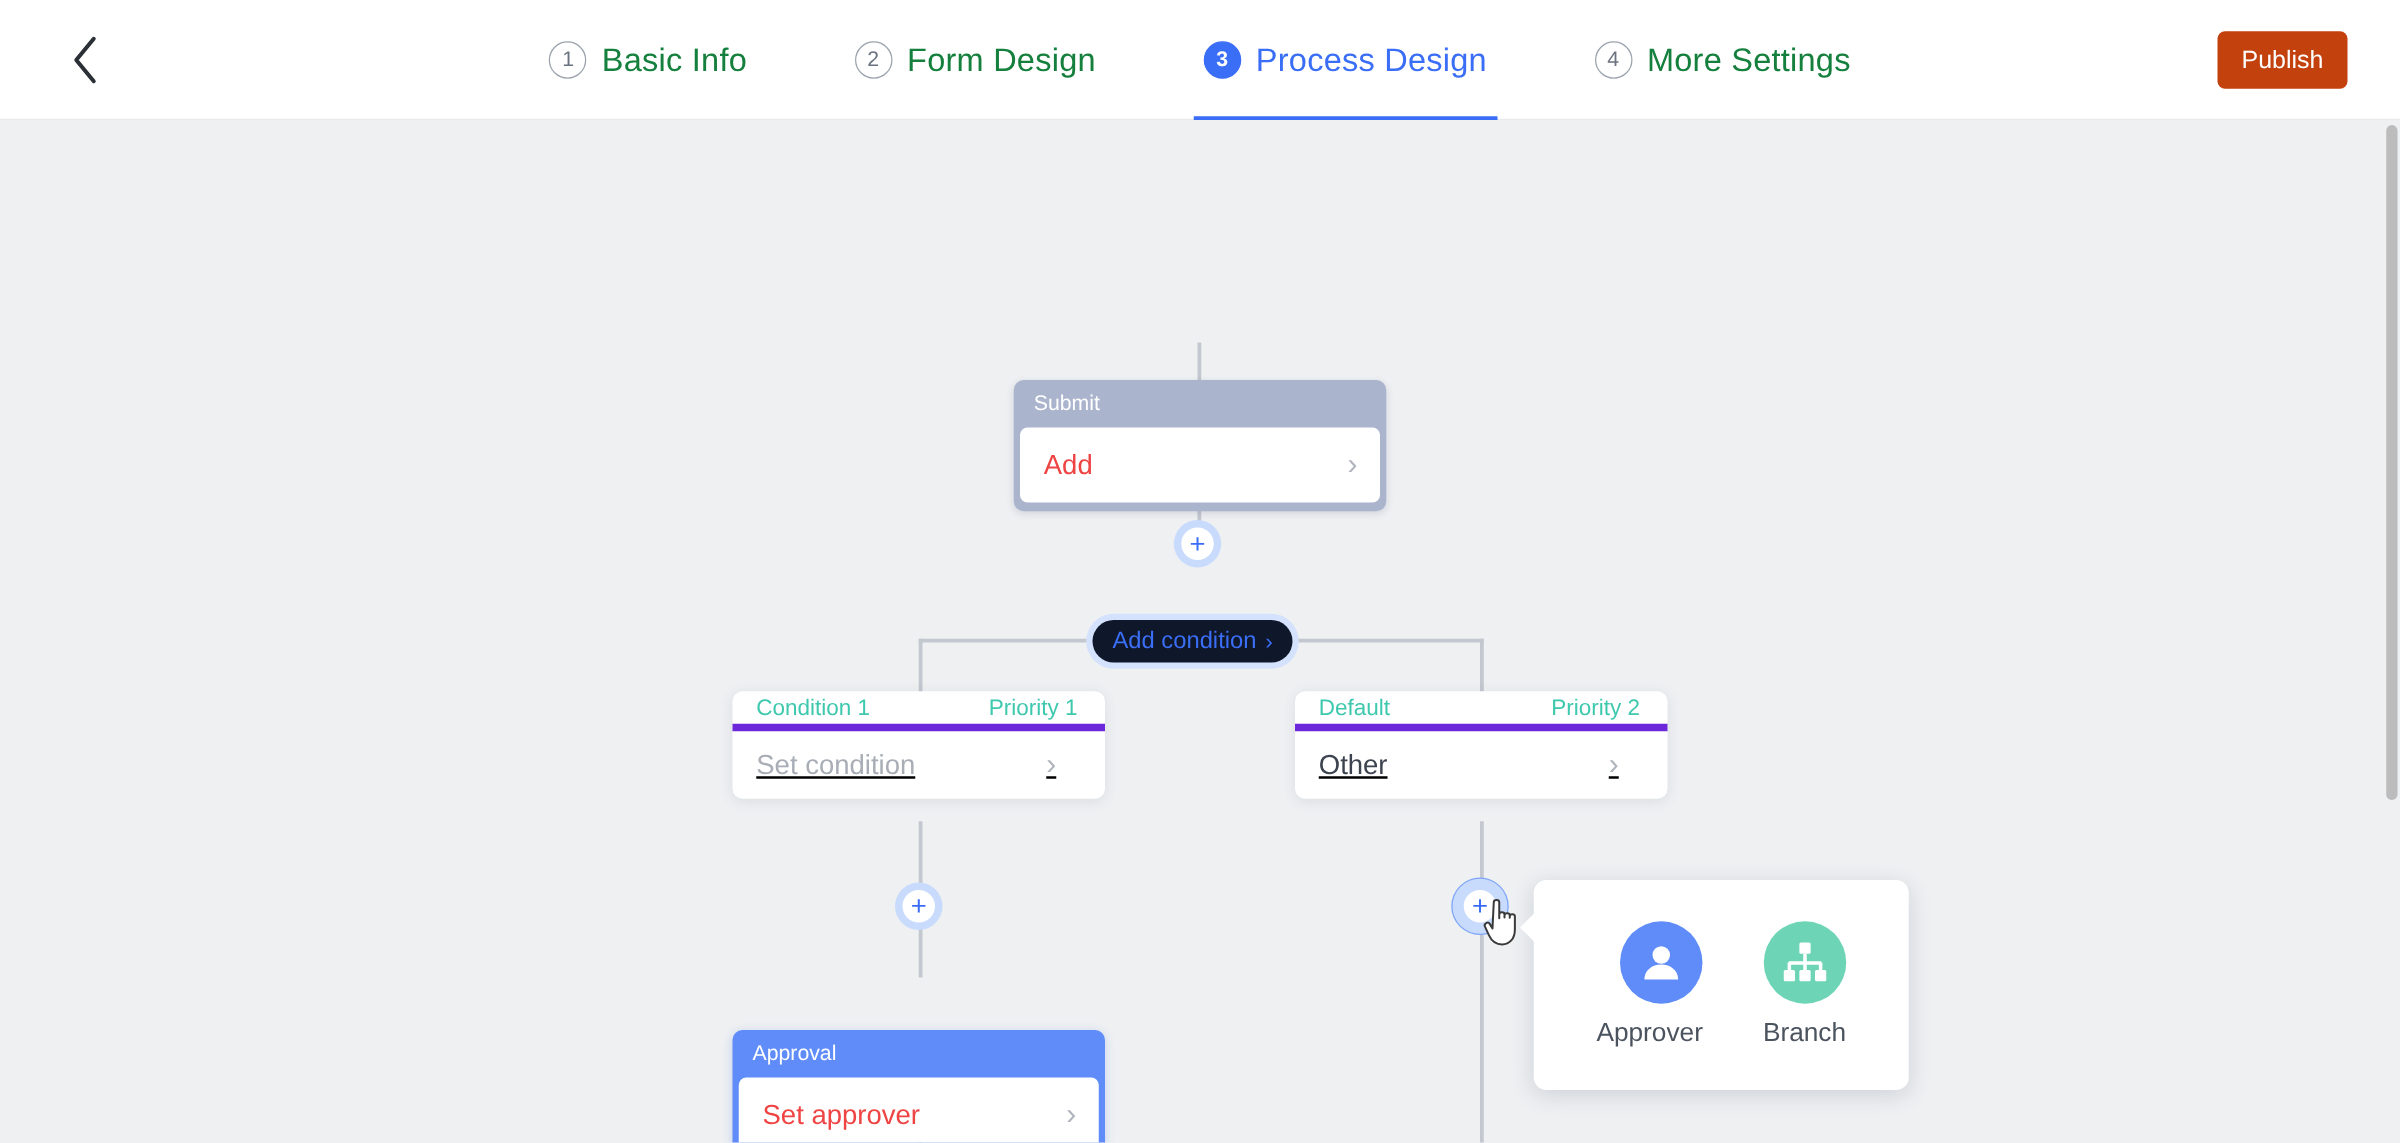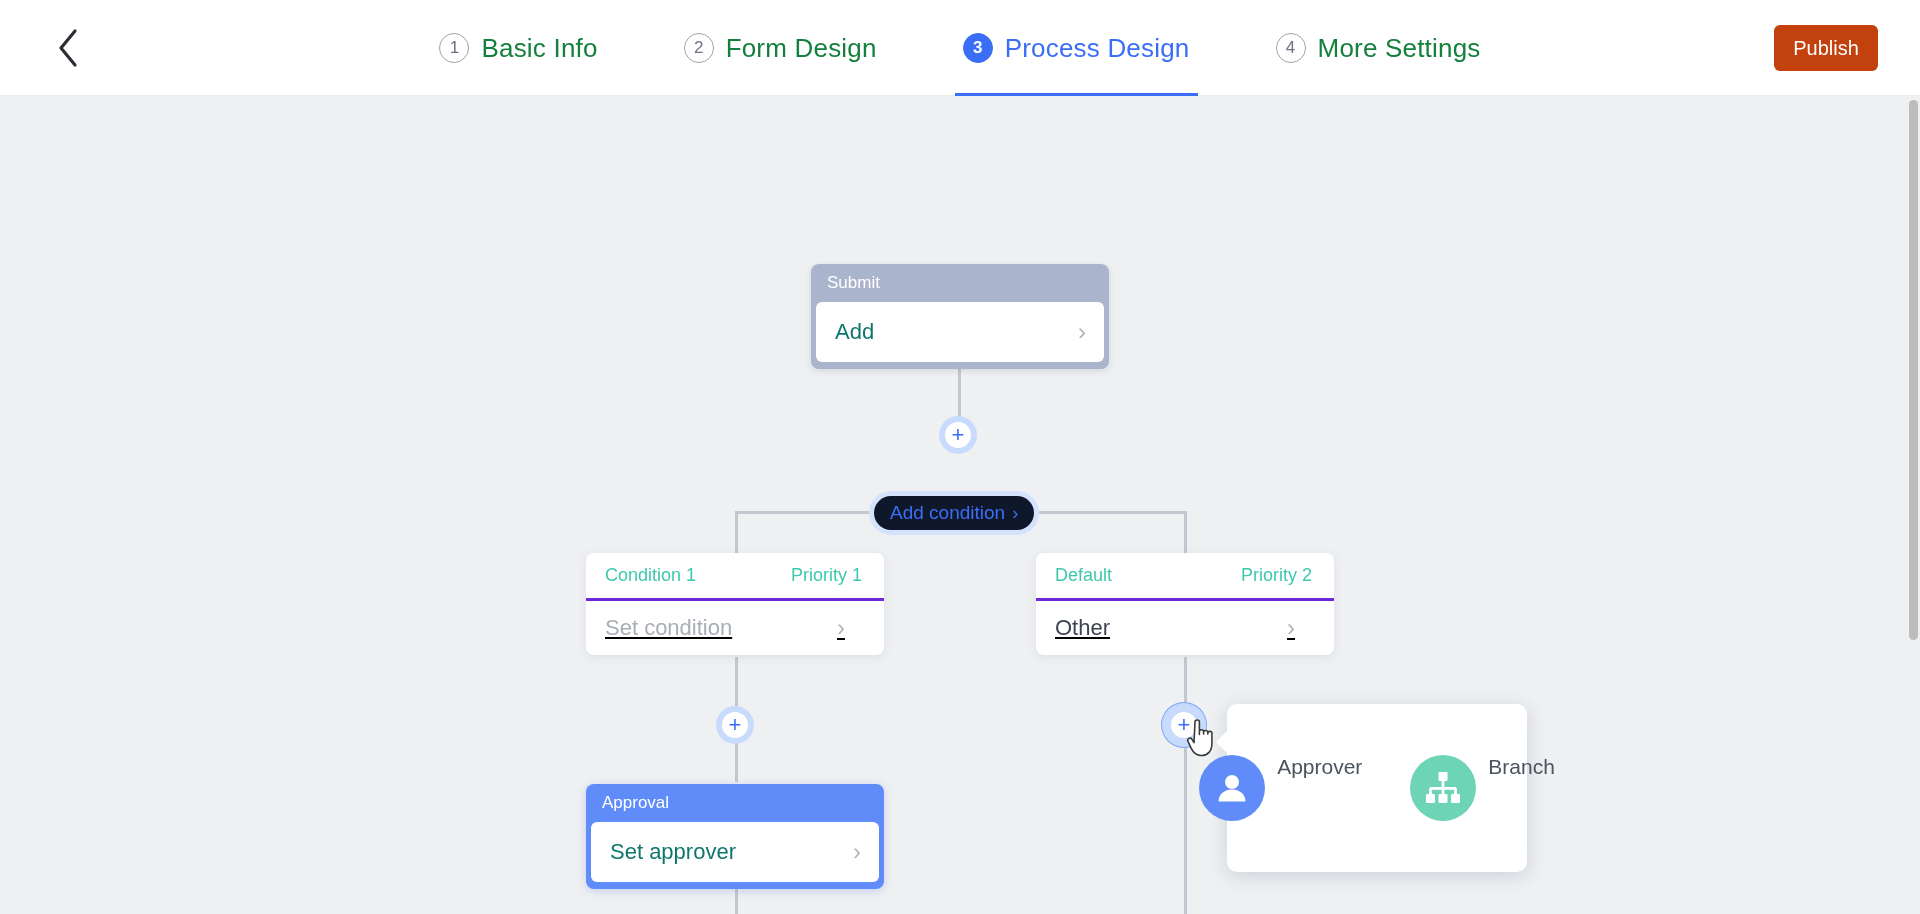"Submit" .node { margin-top: none -> 40px }
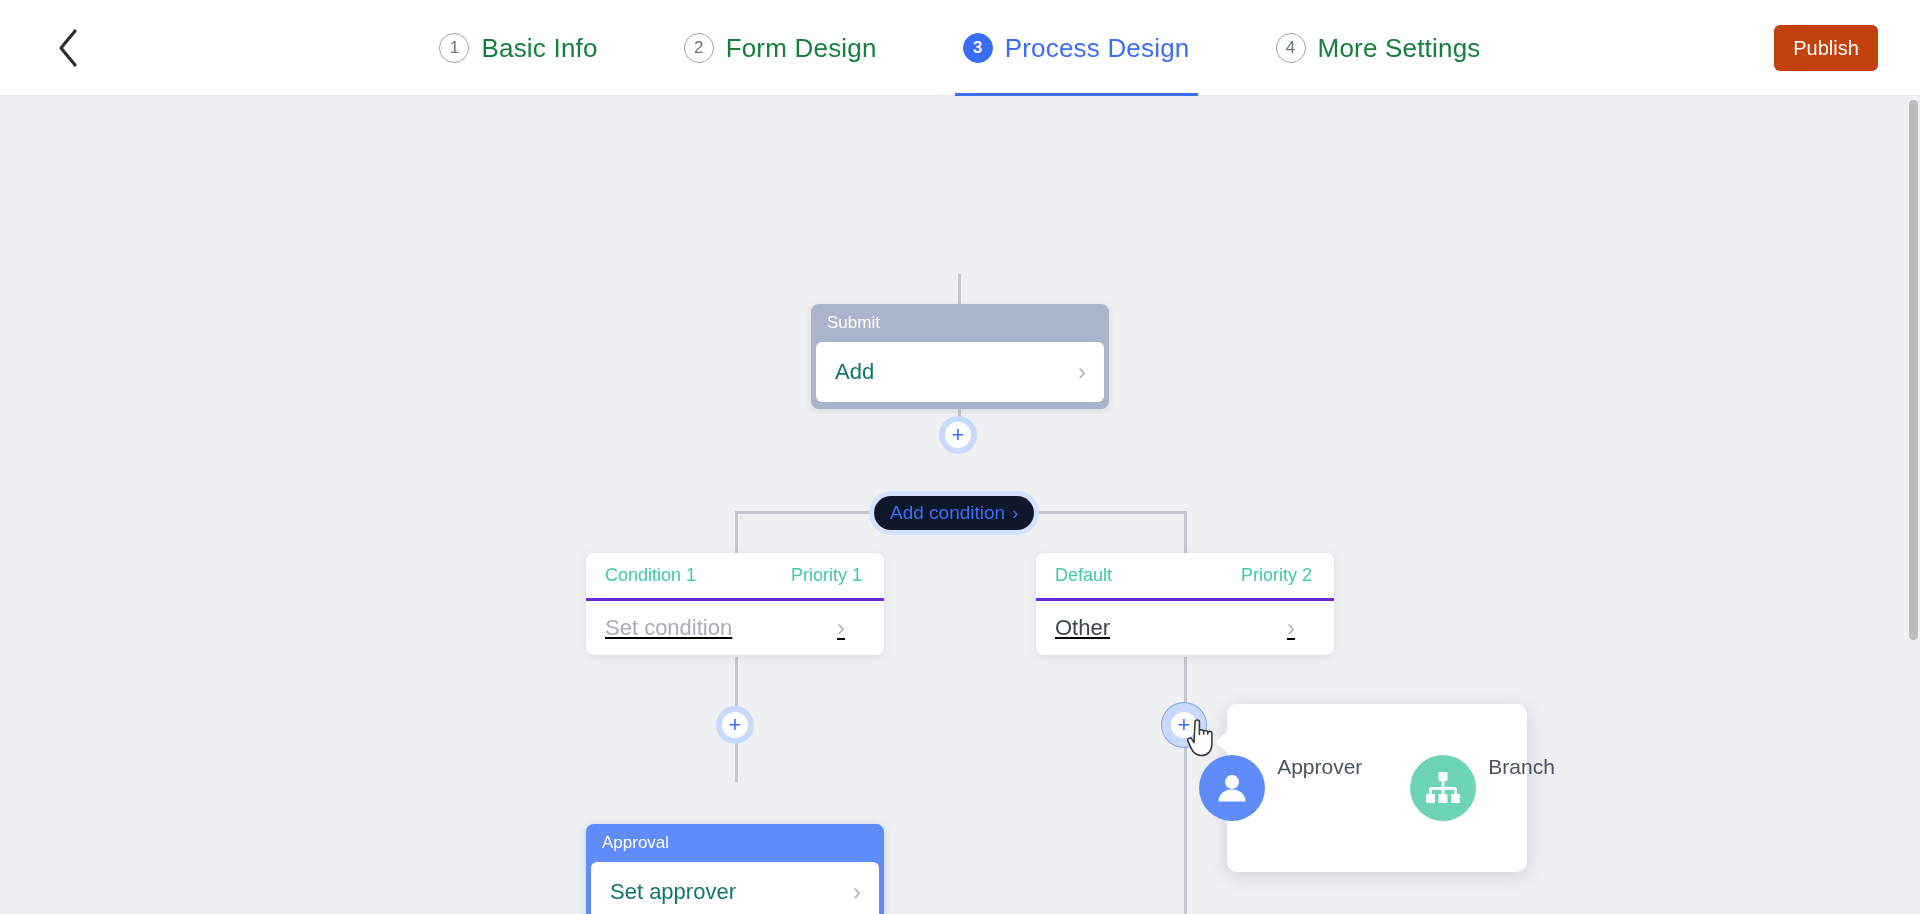"Add" .node-body .txt { color: #0f766e -> #ef4444 }
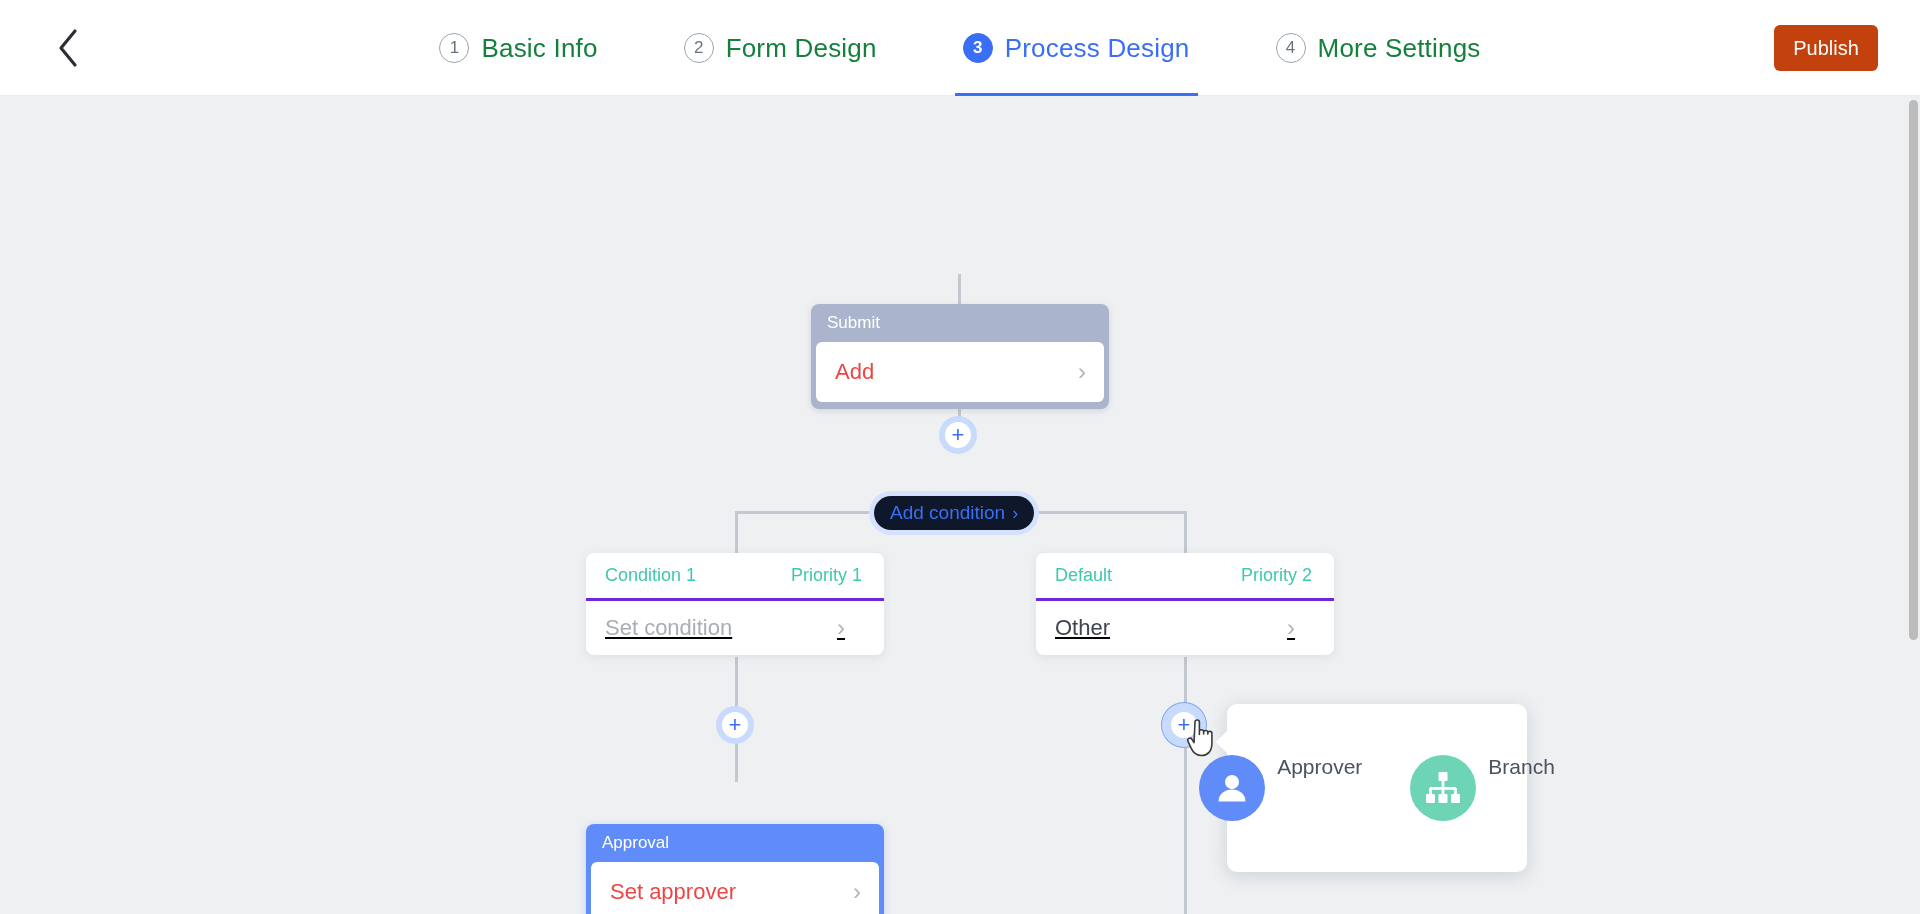"Condition 1" .cond-head { border-bottom: 3px solid #6d28d9 -> 6px solid #6d28d9; height: 48px -> 32px }
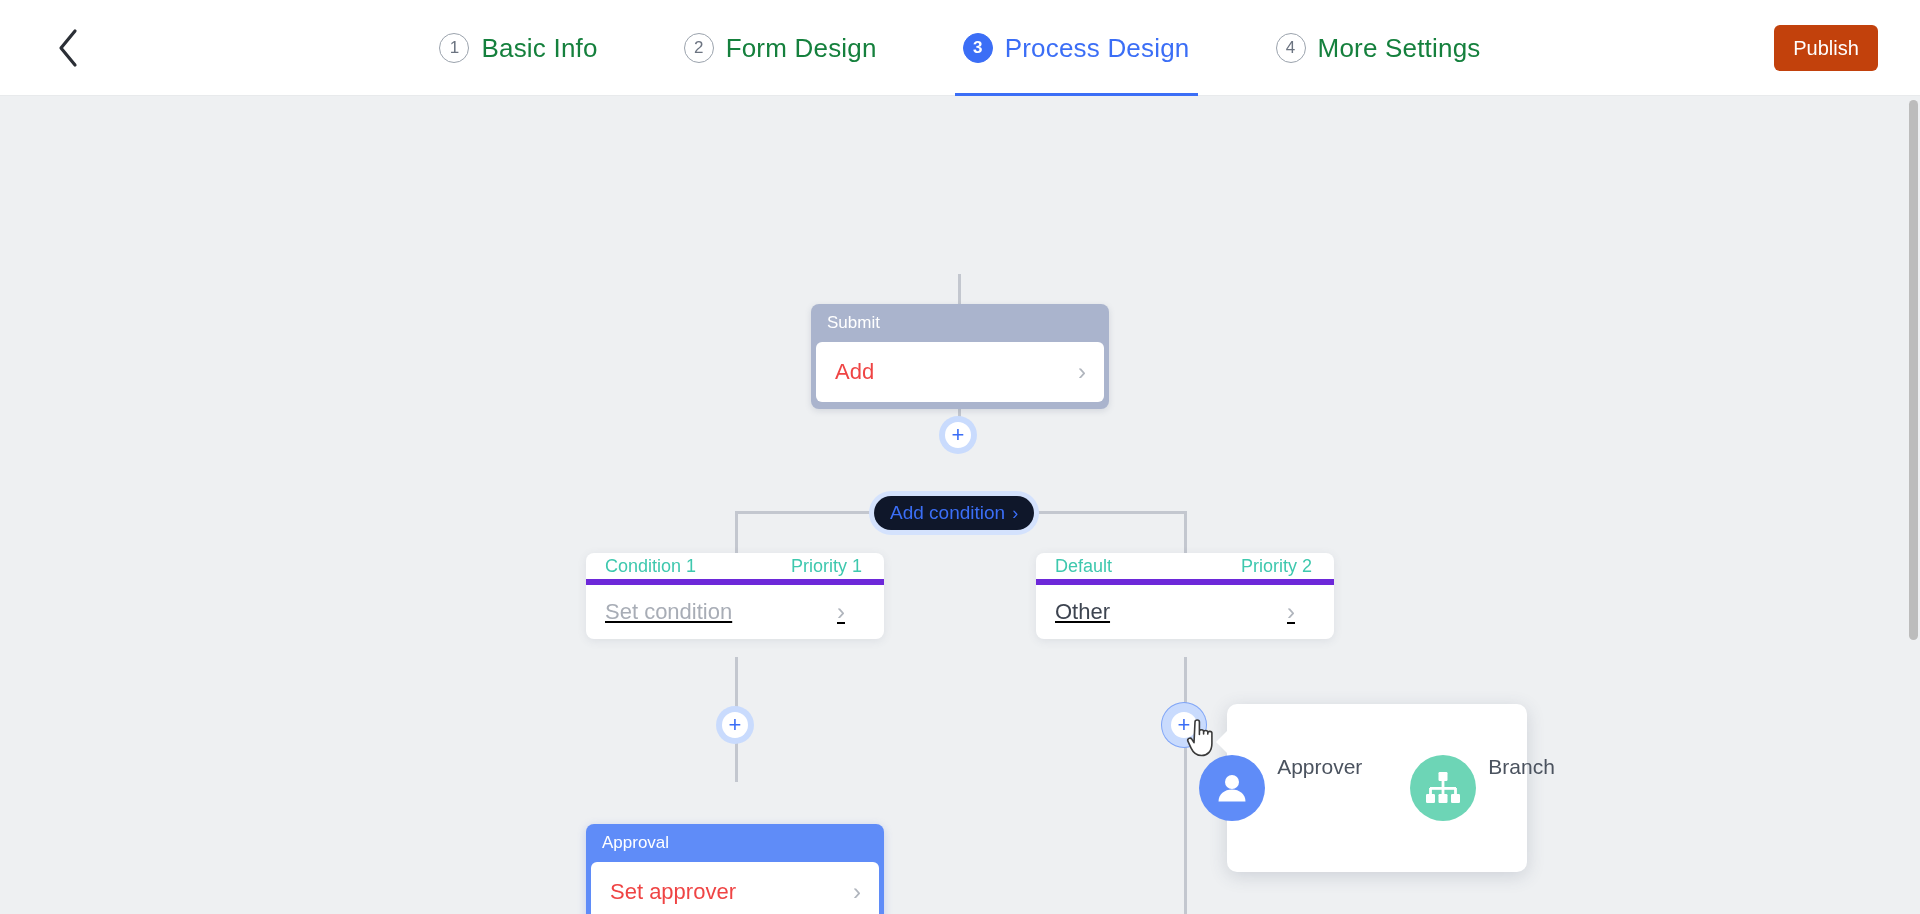"Approver" .popup-item { align-items: flex-start -> flex-end; flex-direction: row -> column }
